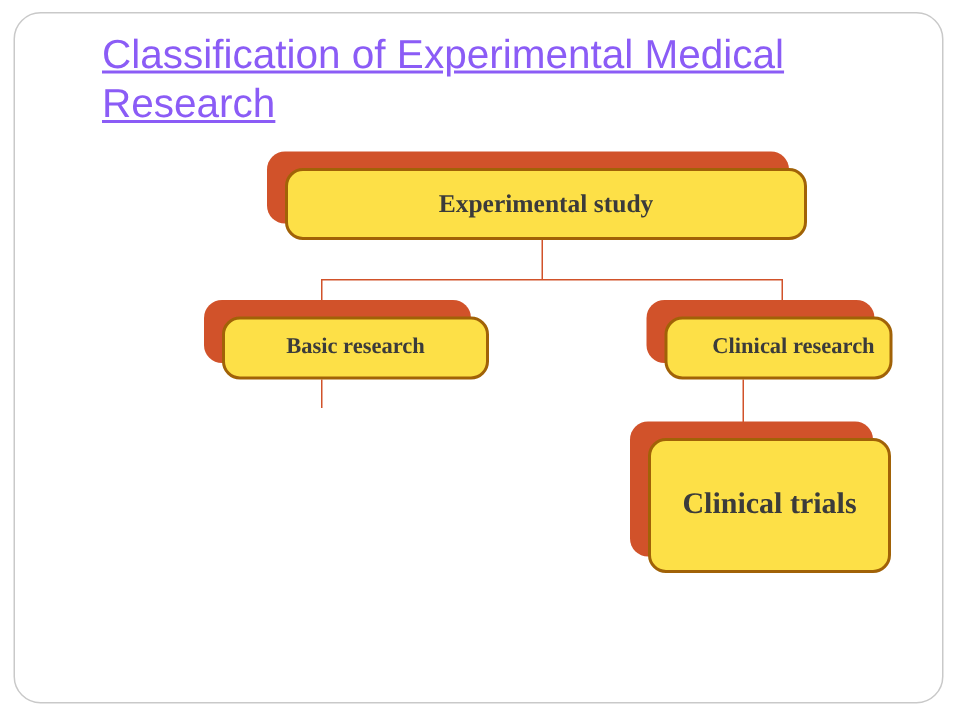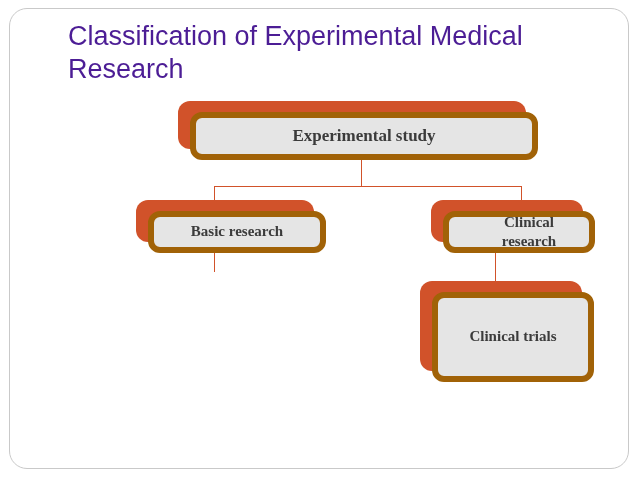"Classification of Experimental Medical" #title { color: #4c1d95 -> #8b5cf6; text-decoration: none -> underline }
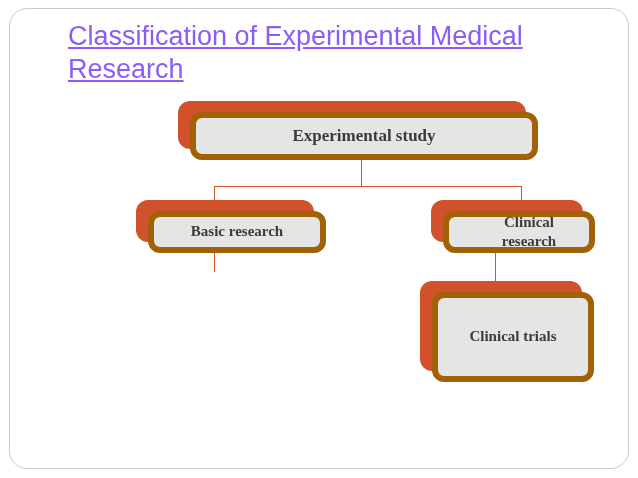"Experimental study" .node .box { background: #e5e5e5 -> #fde047; border: 6px solid #a16207 -> 2px solid #a16207 }
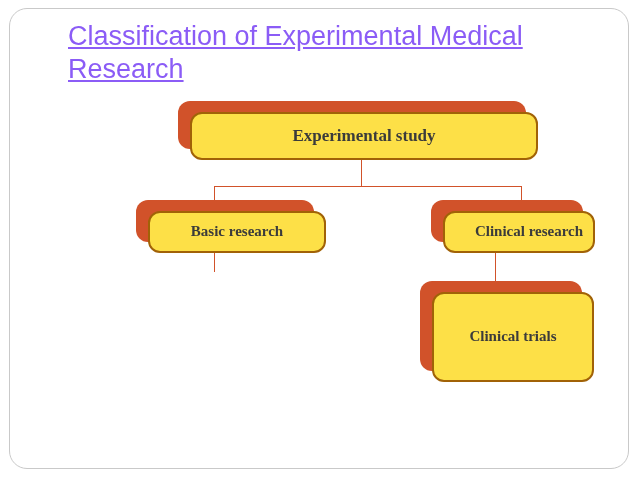"Clinical trials" #node-clinical-trials .label { font-size: 15px -> 20px }
